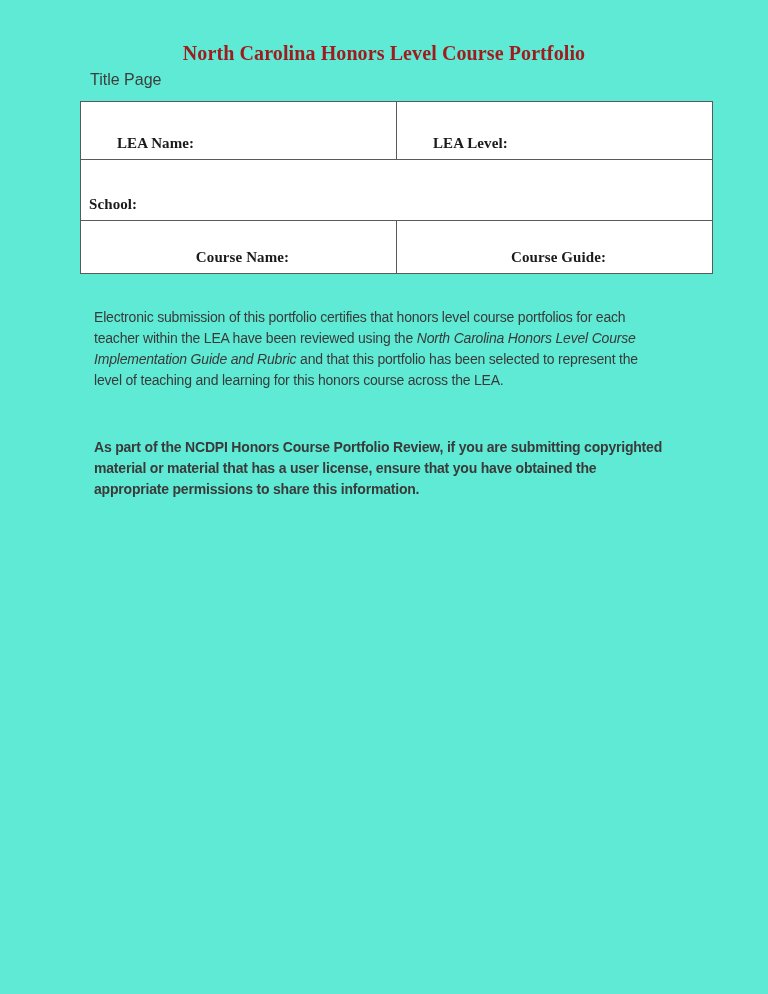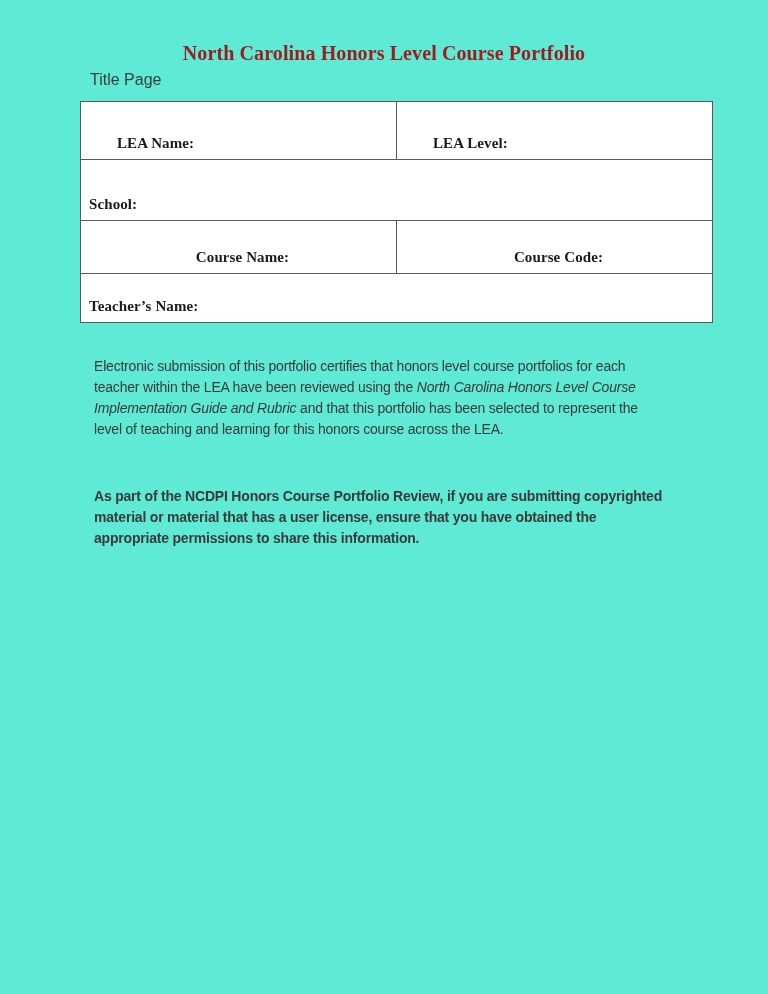"Course Code:" span.field-label { text: Code -> Guide }
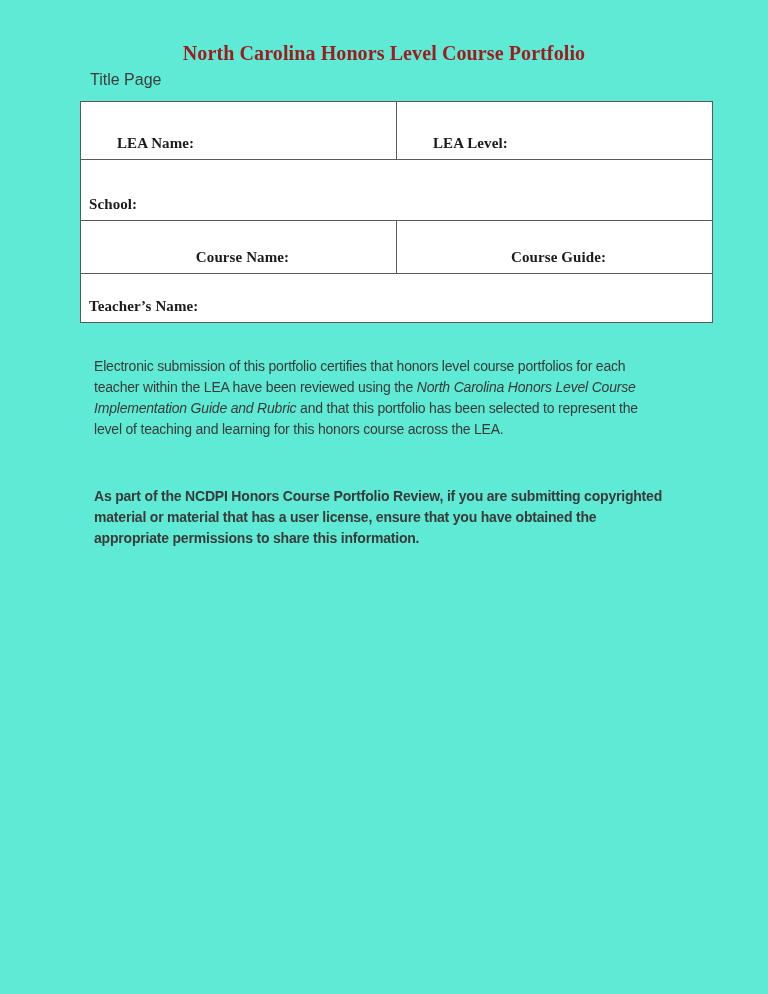"Teacher’s Name:" tr.row-4 { html: <tr> <td> <span>Teacher’s Name:</span> </td> </tr> -> none }
